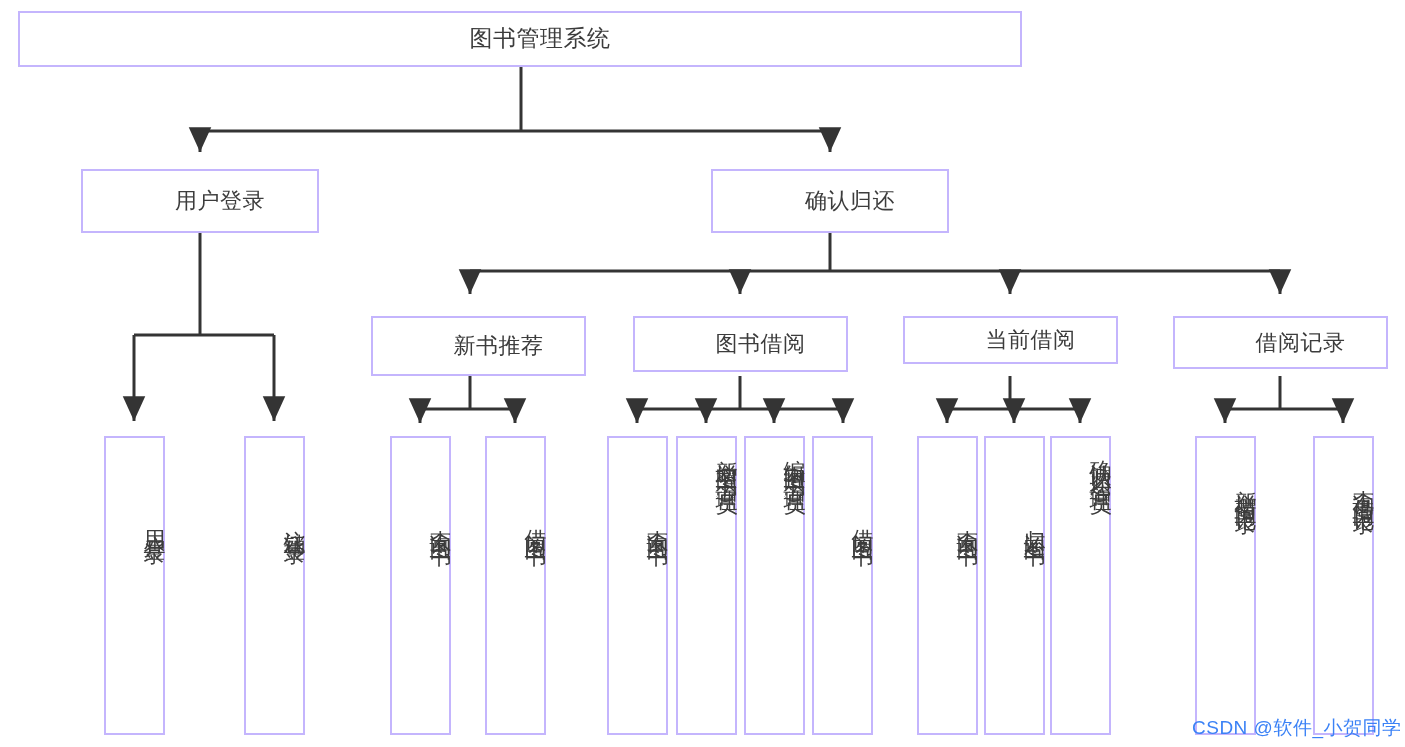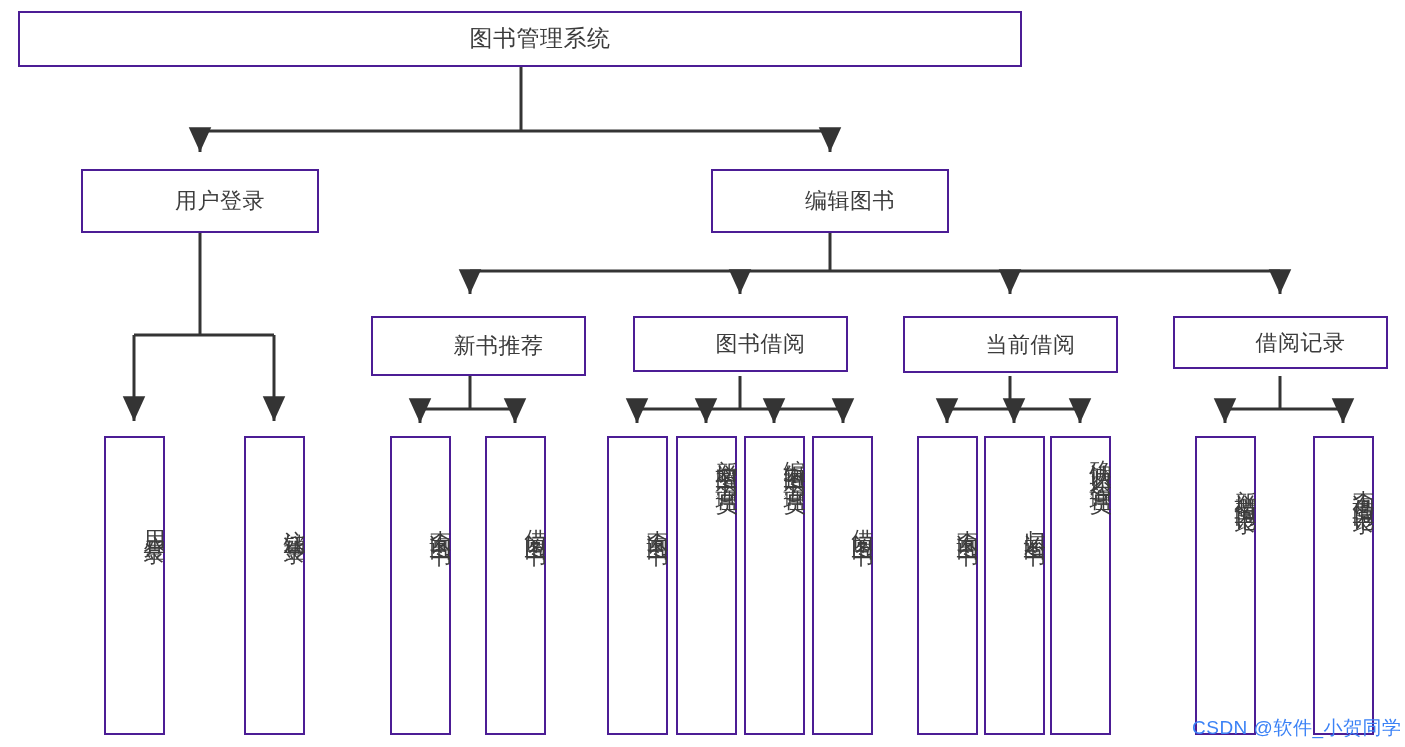"图书管理系统" .node { border: 2px solid #4c1d95 -> 2px solid #c4b5fd }
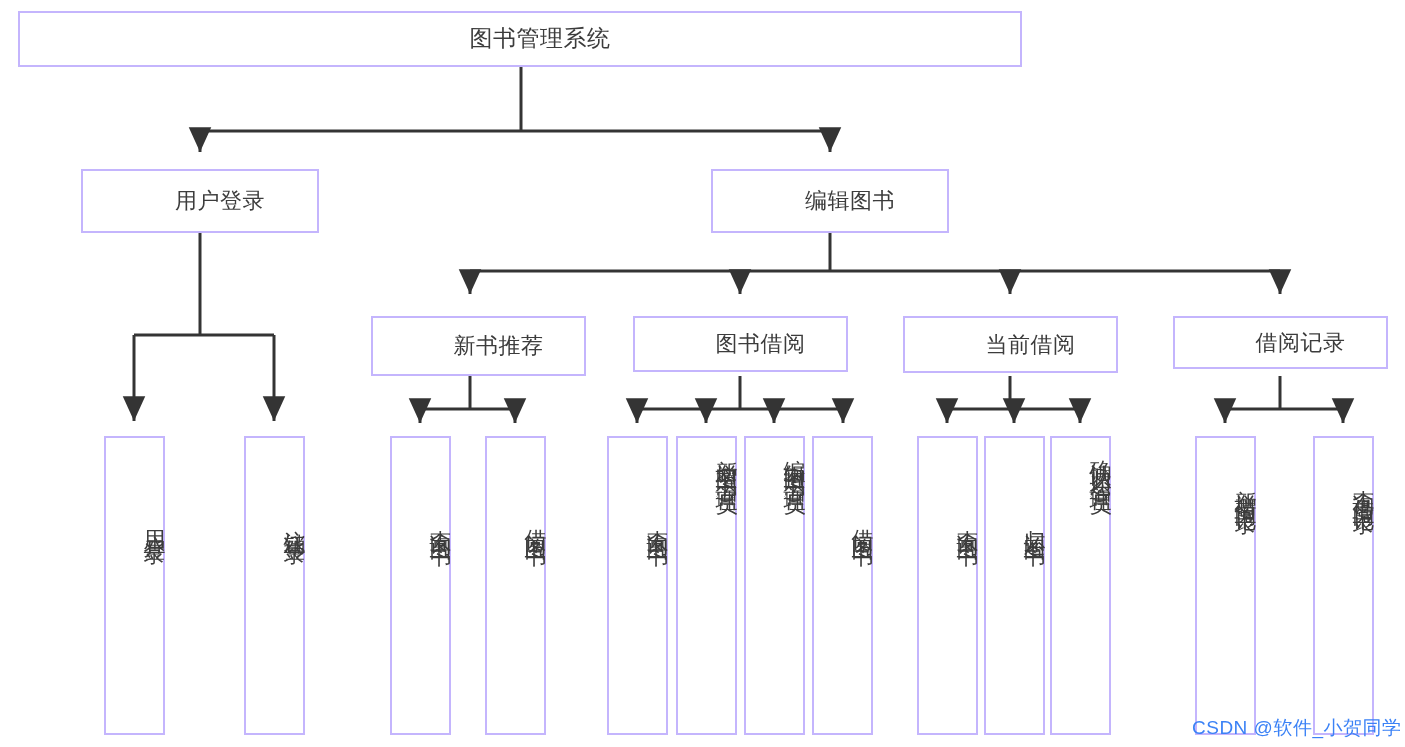"编辑图书" span.label { text: 编辑图书 -> 确认归还 }
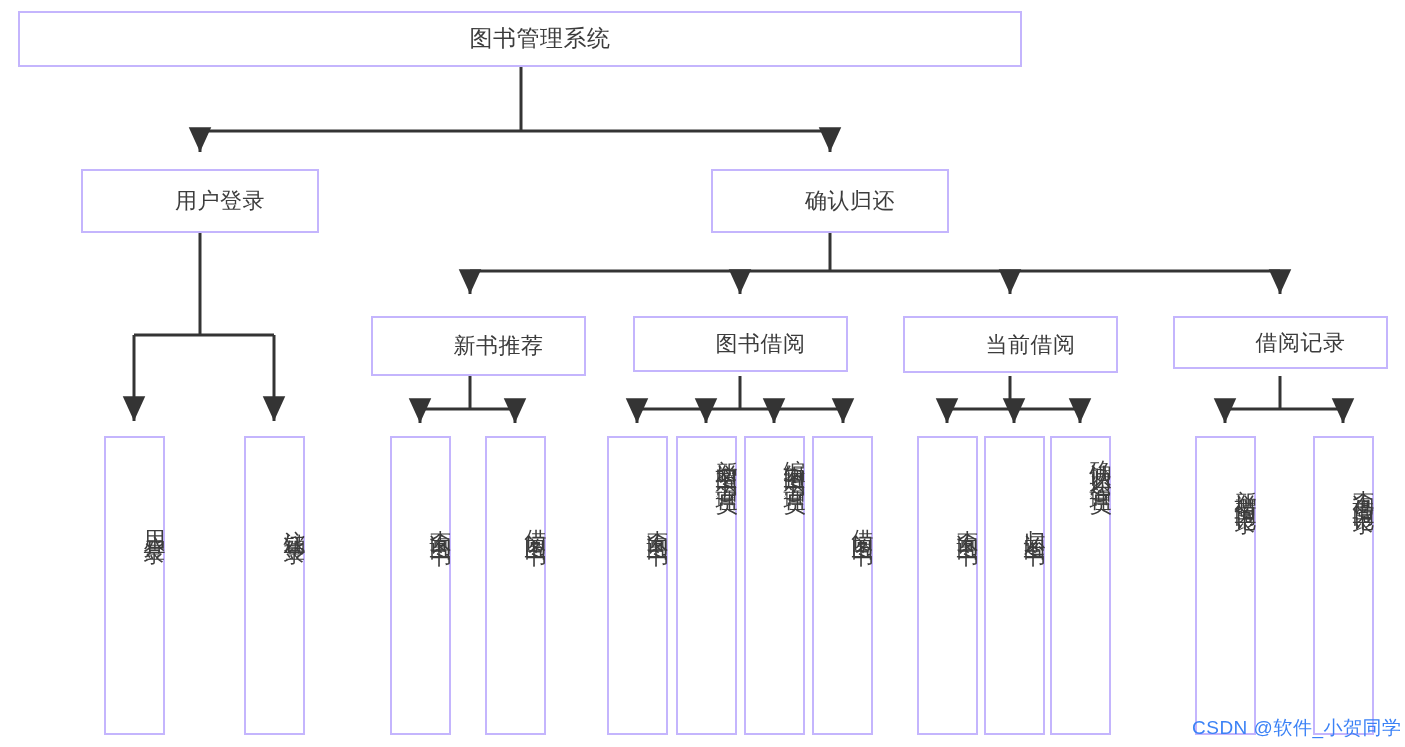"当前借阅" div.node { height: 57px -> 48px }
